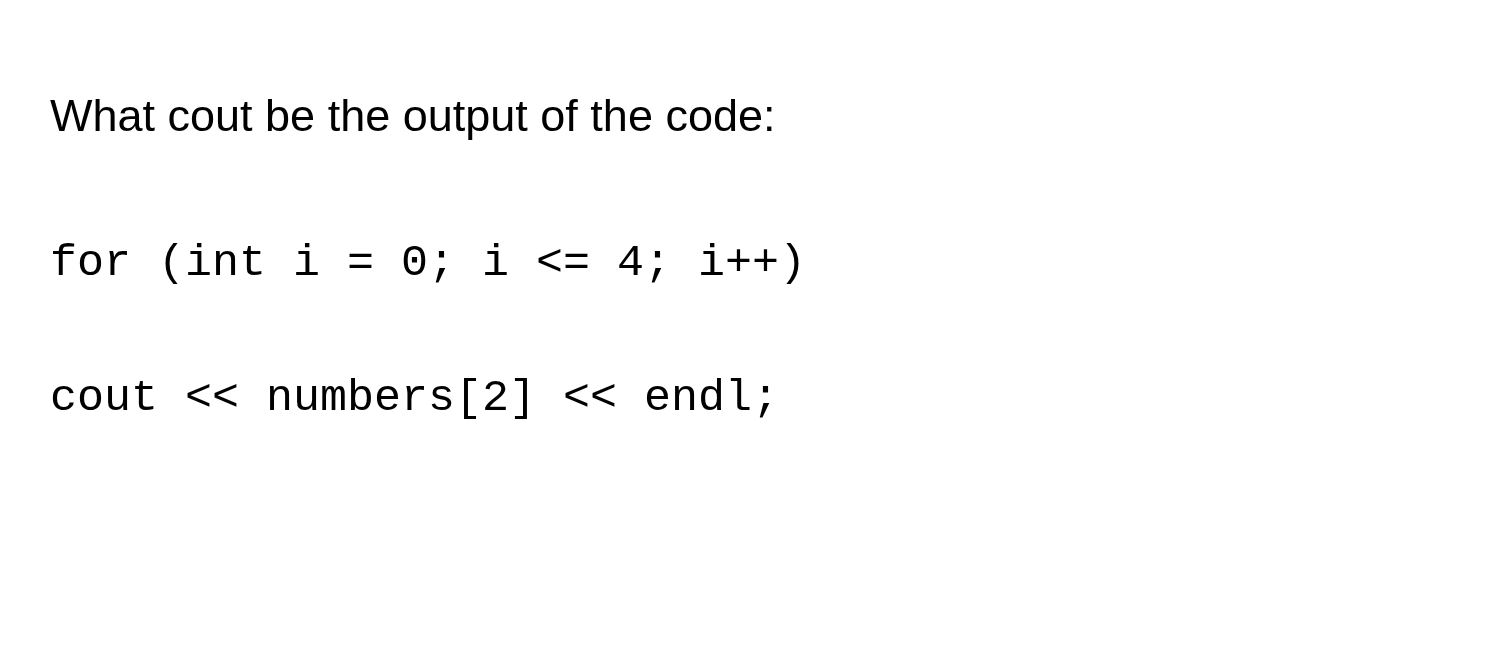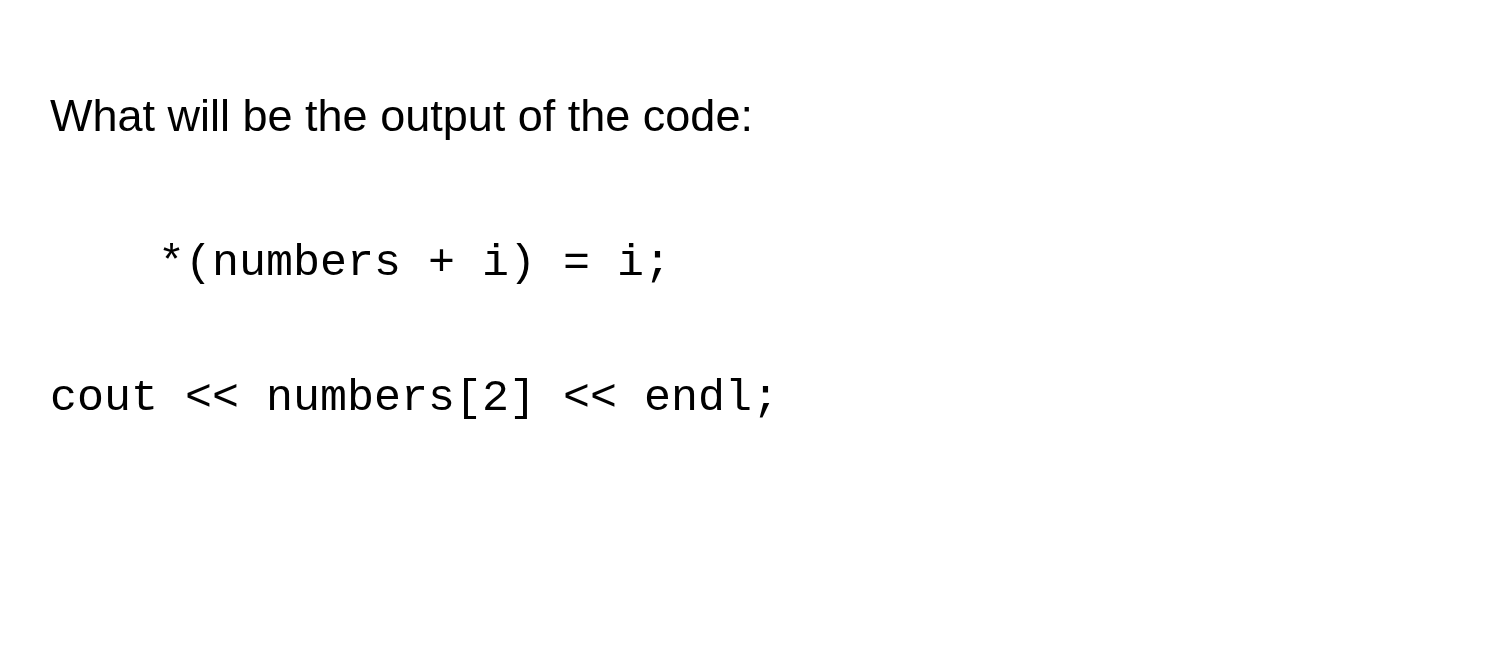"What will be the output" div.question { text: will -> cout }
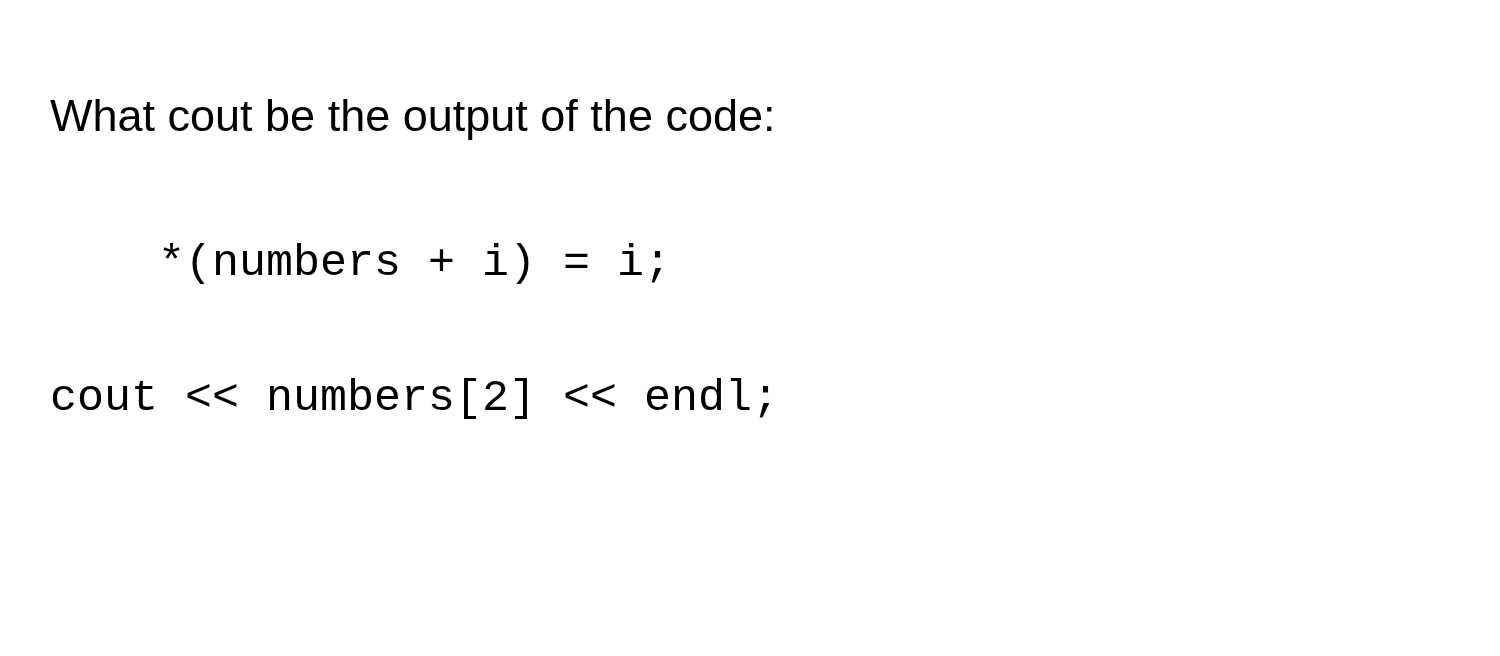"for (int i = 0;" span.code-line { html: none -> <span>for (int i = 0; i &lt;= 4; i++)</span> }
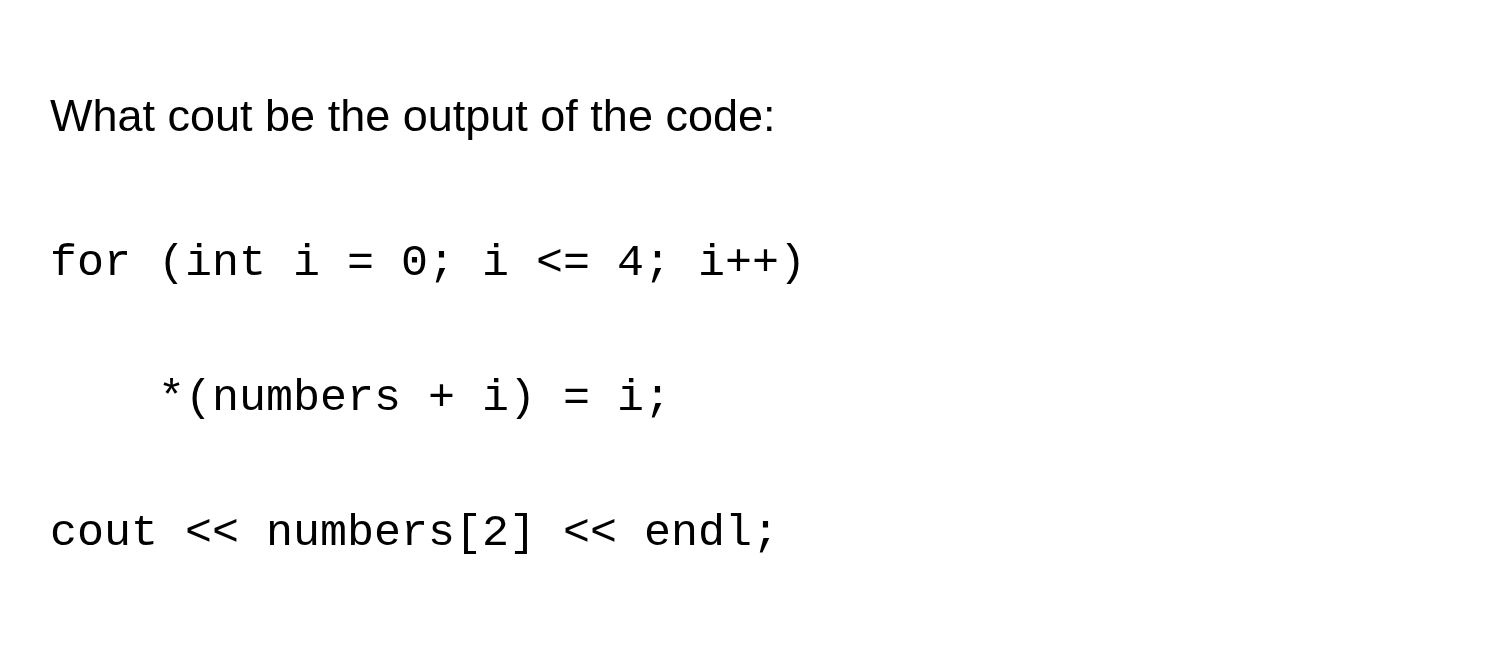"*(numbers + i) = i;" span.code-line { html: <span> *(numbers + i) = i;</span> -> none }
